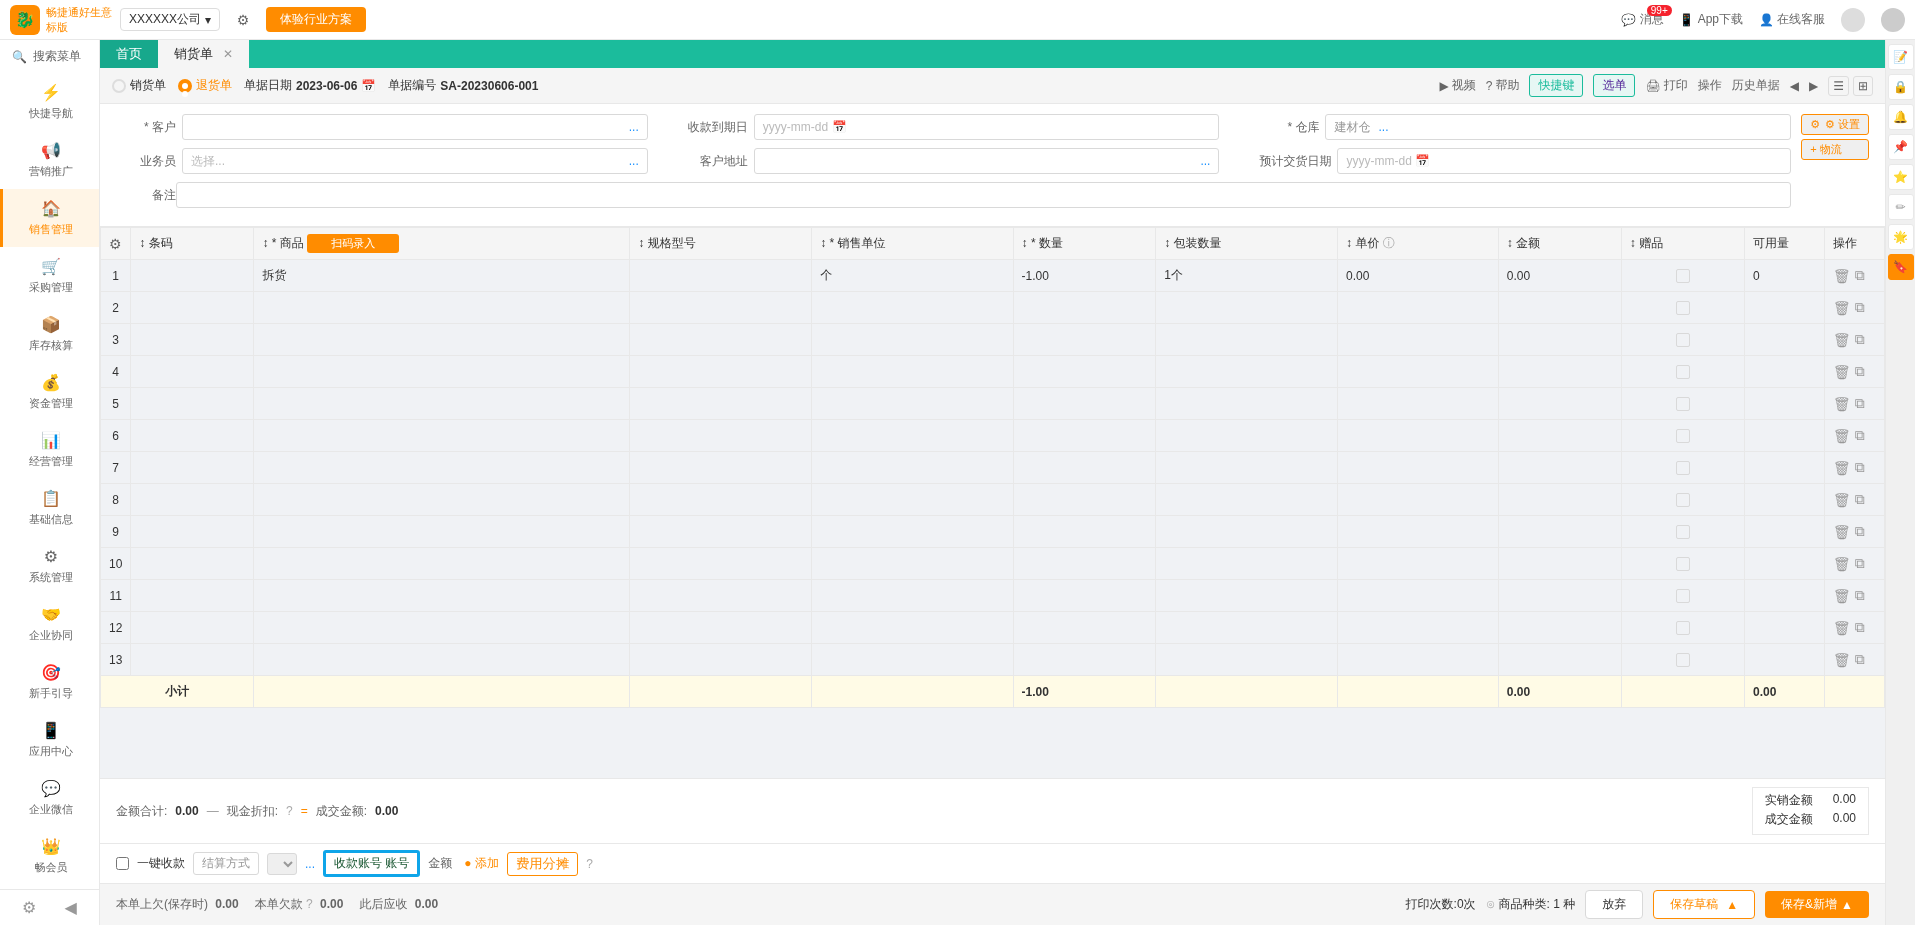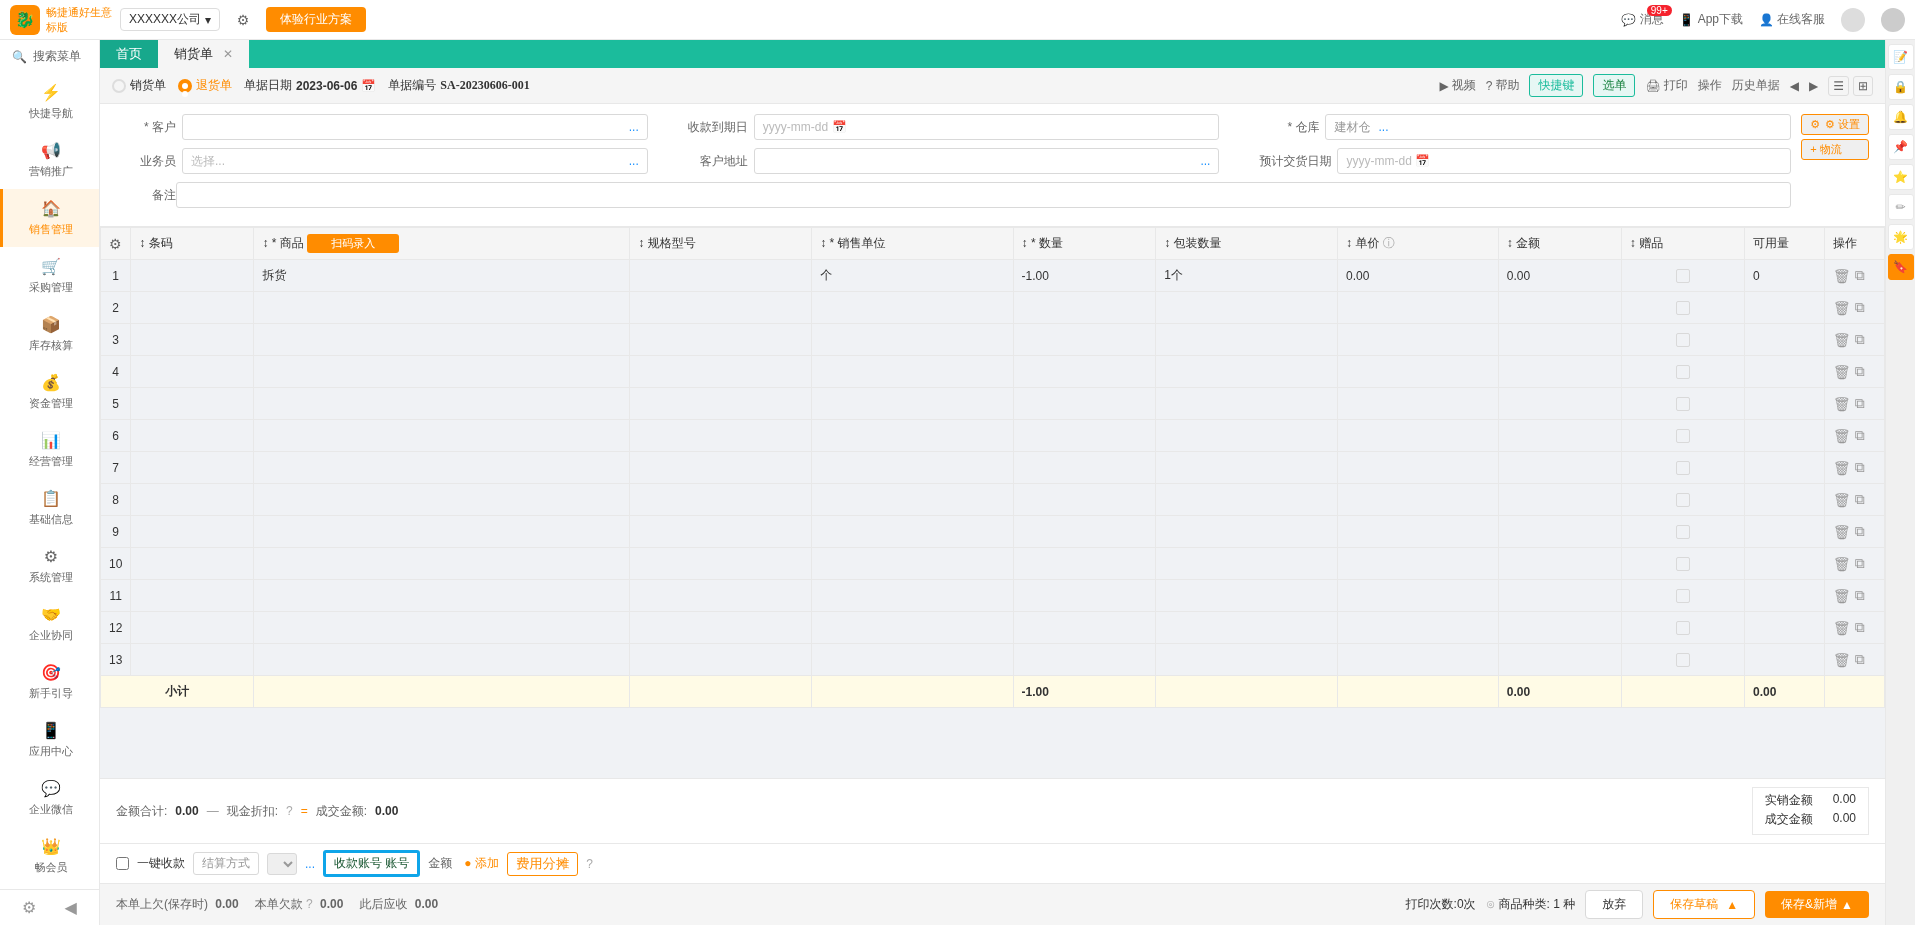"SA-20230606-001" span { font-family: Liberation Serif, serif -> none }
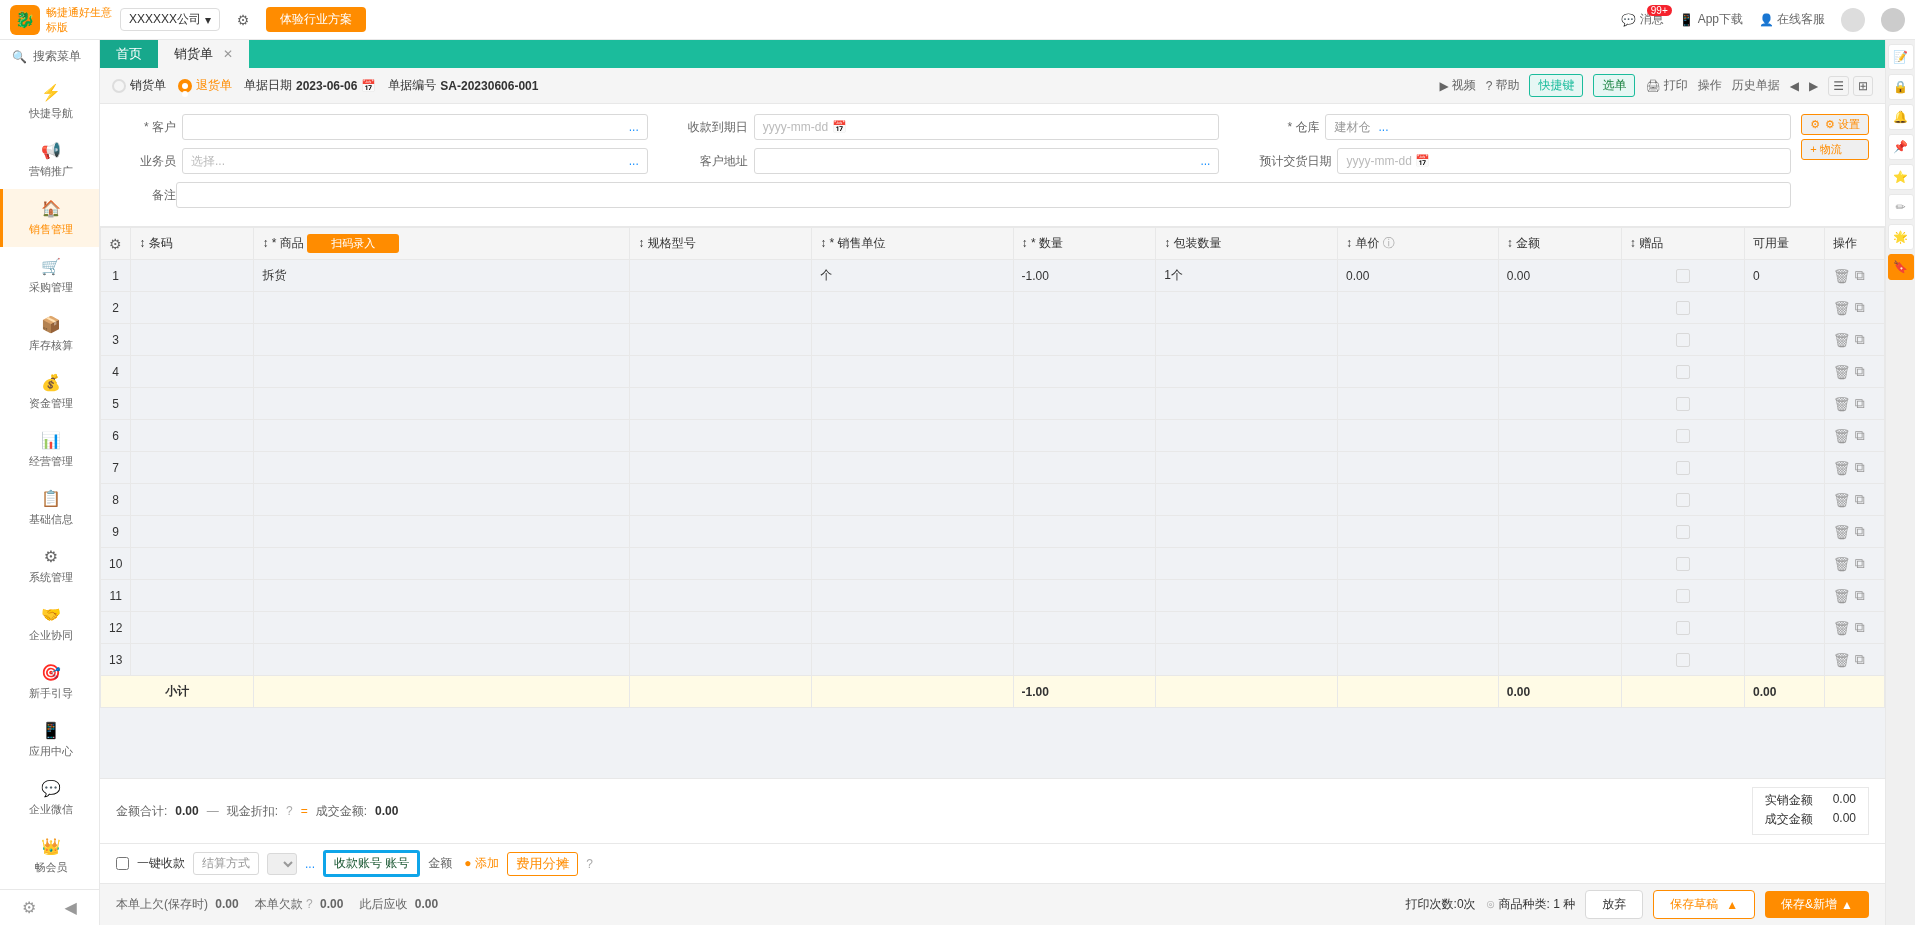"选单" div.toolbar-btn { color: #15803d -> #4c1d95 }
